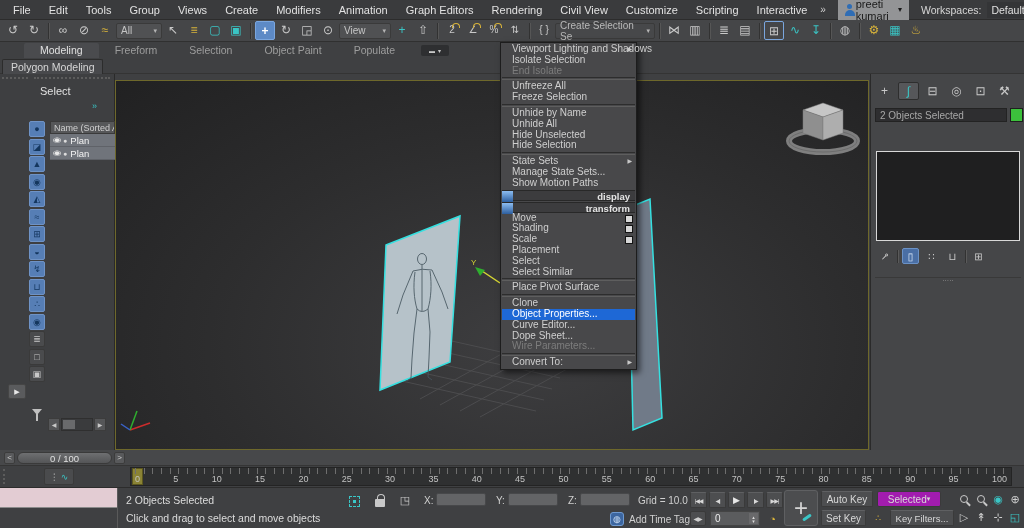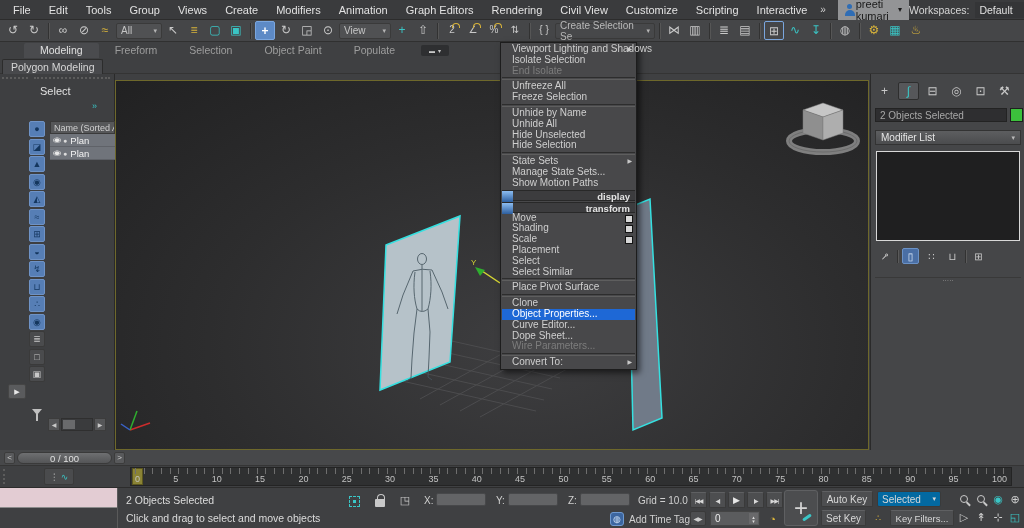"Workspaces:" .ws-label { margin-left: 0 -> 12px }
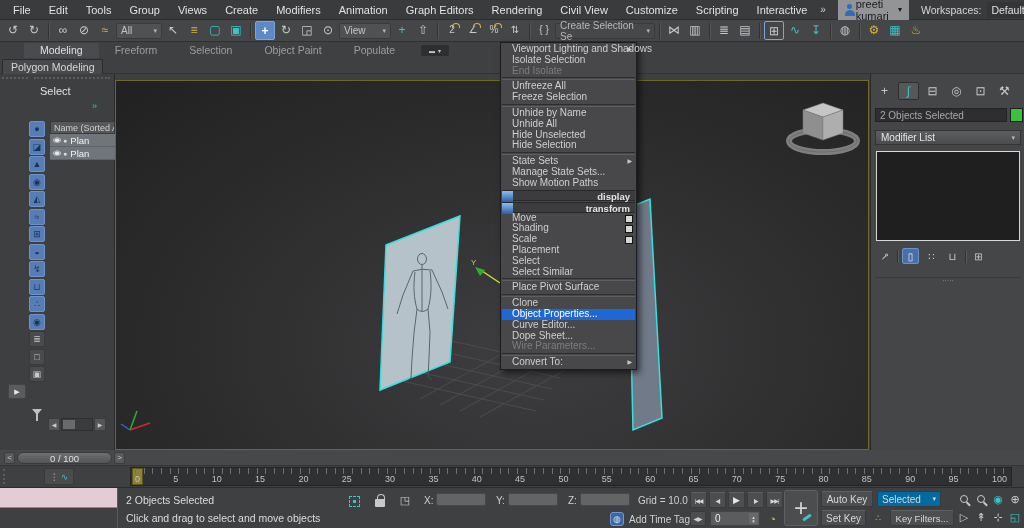"Modifier List" div.cp-modlist { html: <div> <span>Modifier List</span> <span>▾</span> </div> -> none }
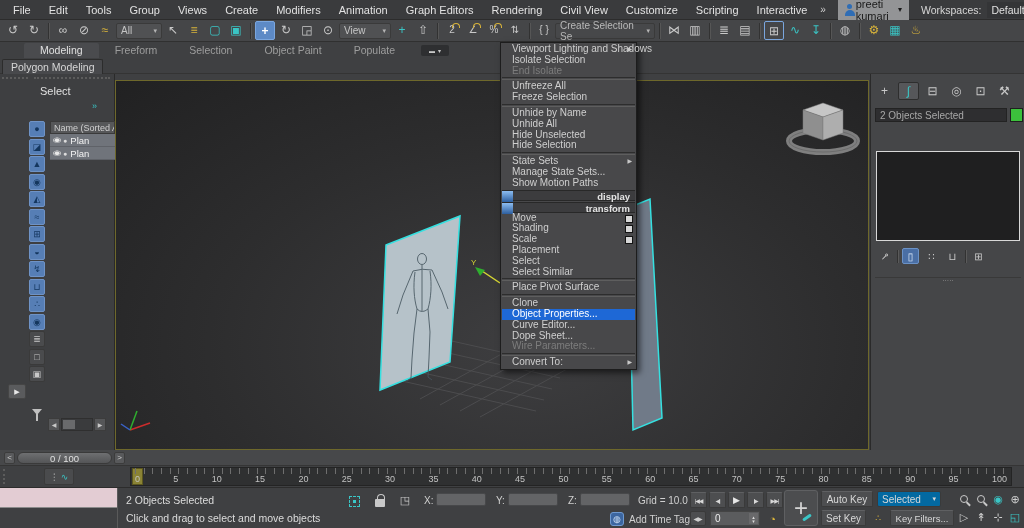"Selected" .sel-dd { background: #0369a1 -> #a21caf; justify-content: space-between -> center }
